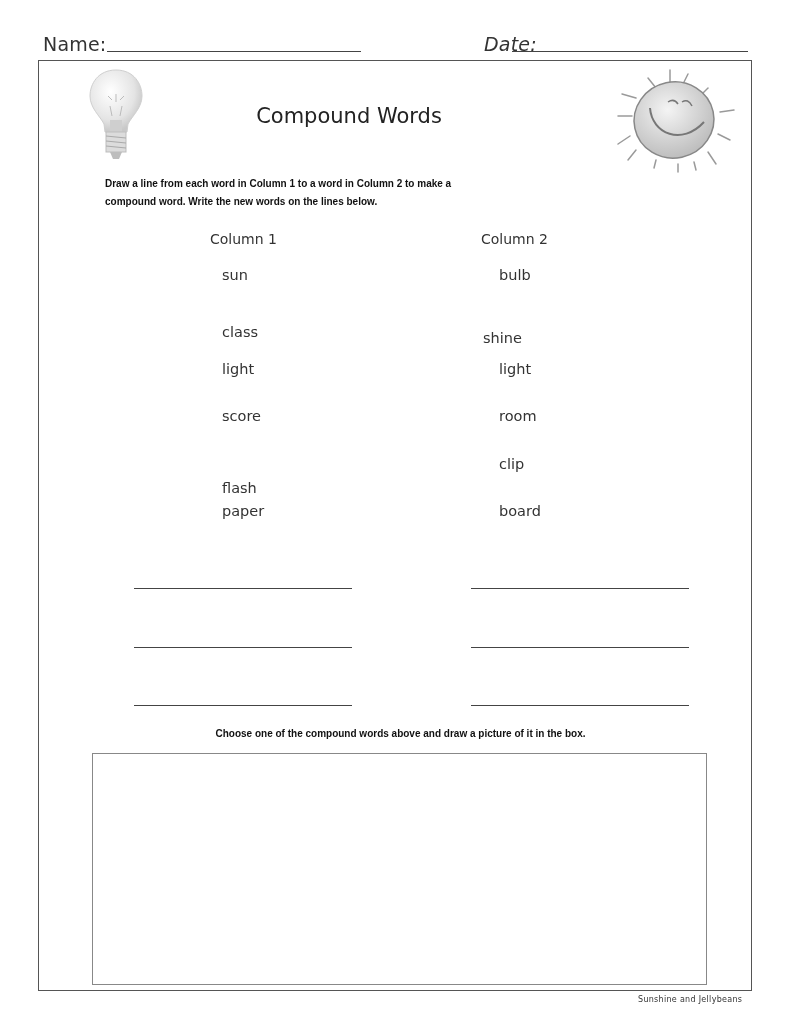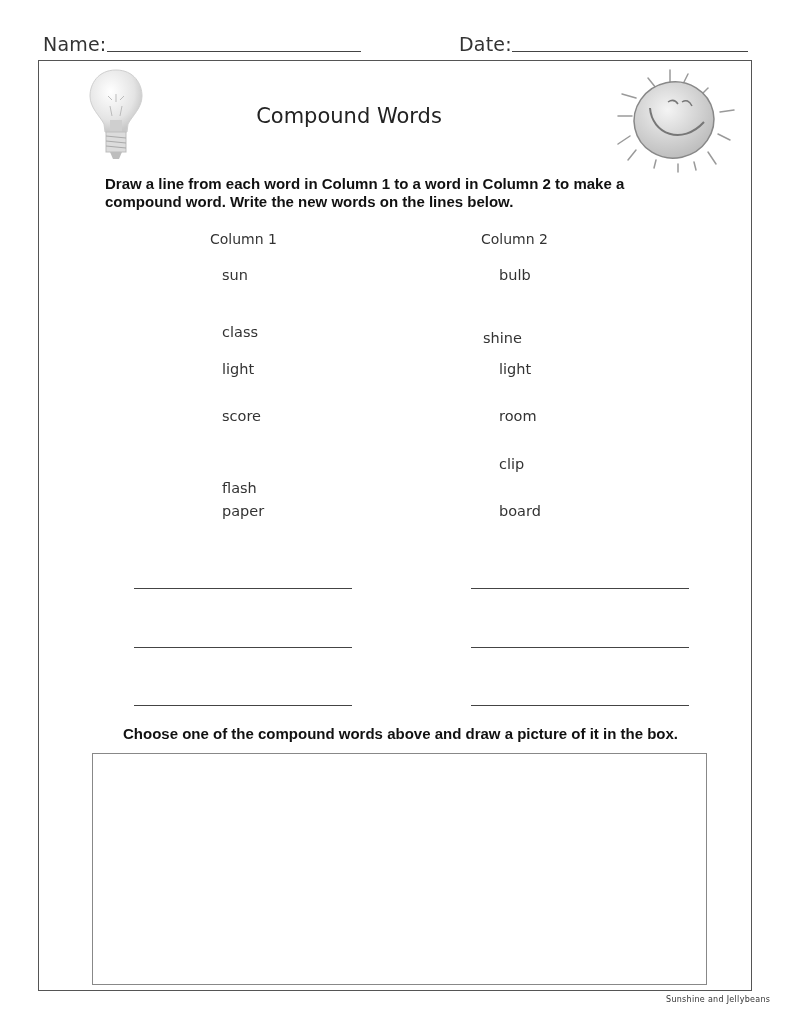"Date:" div.abs { font-style: none -> italic; left: 459px -> 484px }
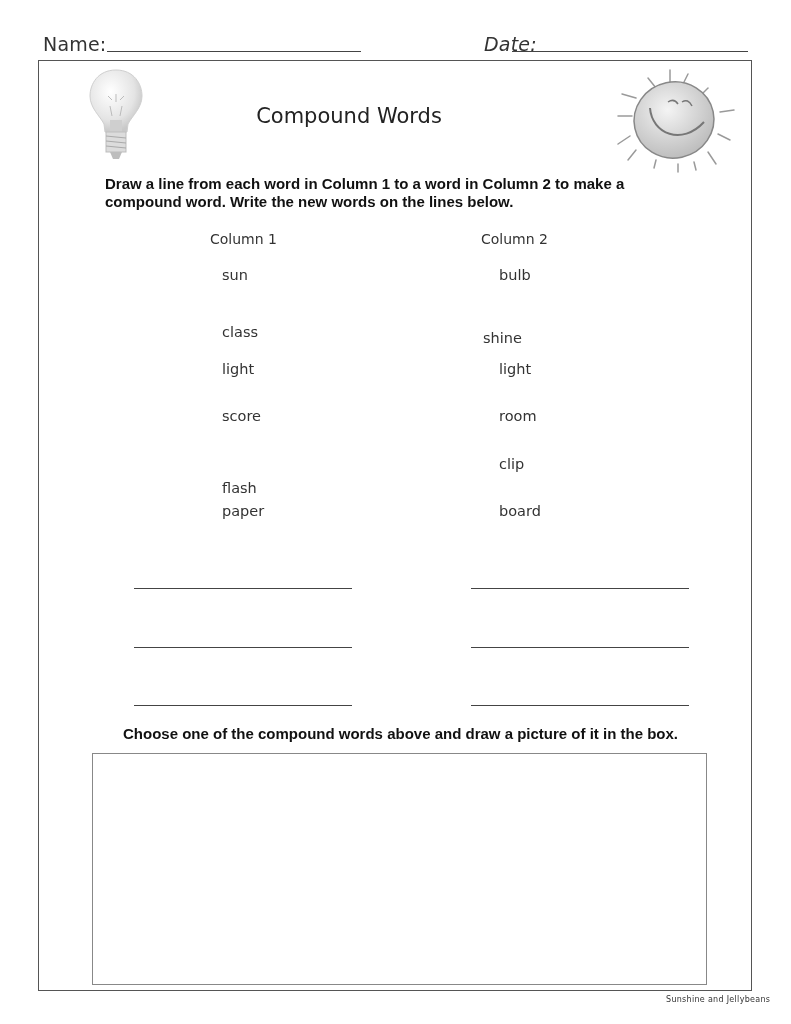"Draw a line from each" .instr { font-size: 15px -> 10px }
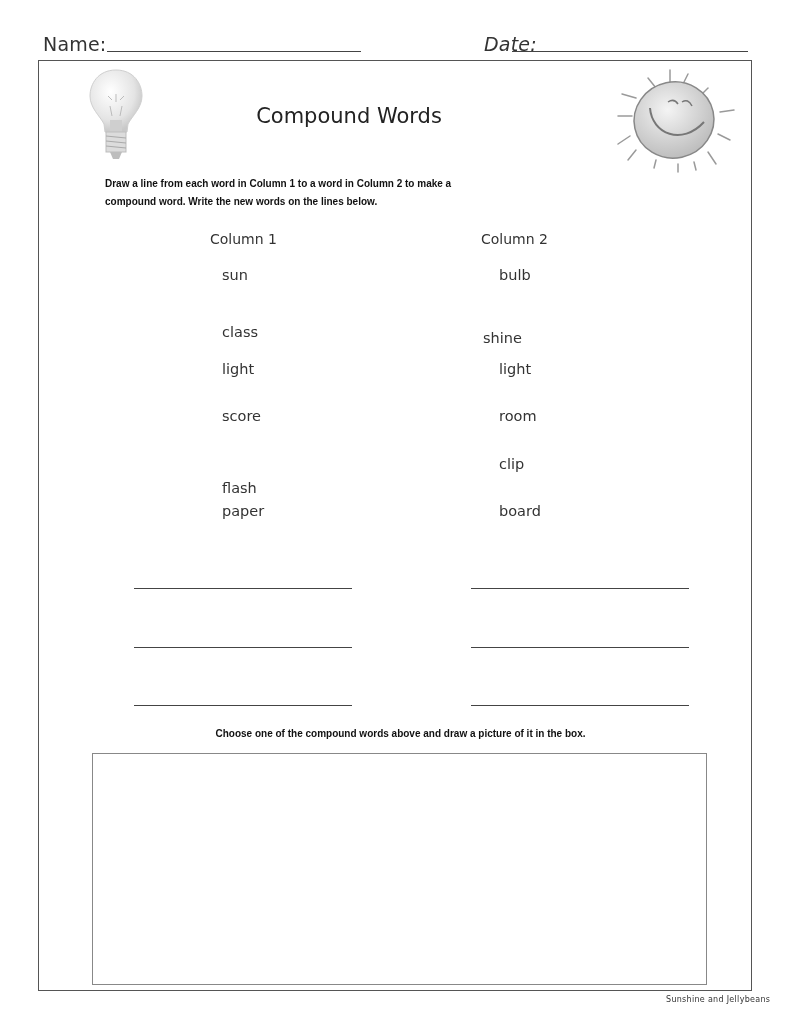"Sunshine and Jellybeans" .credit { margin-left: 28px -> none }
